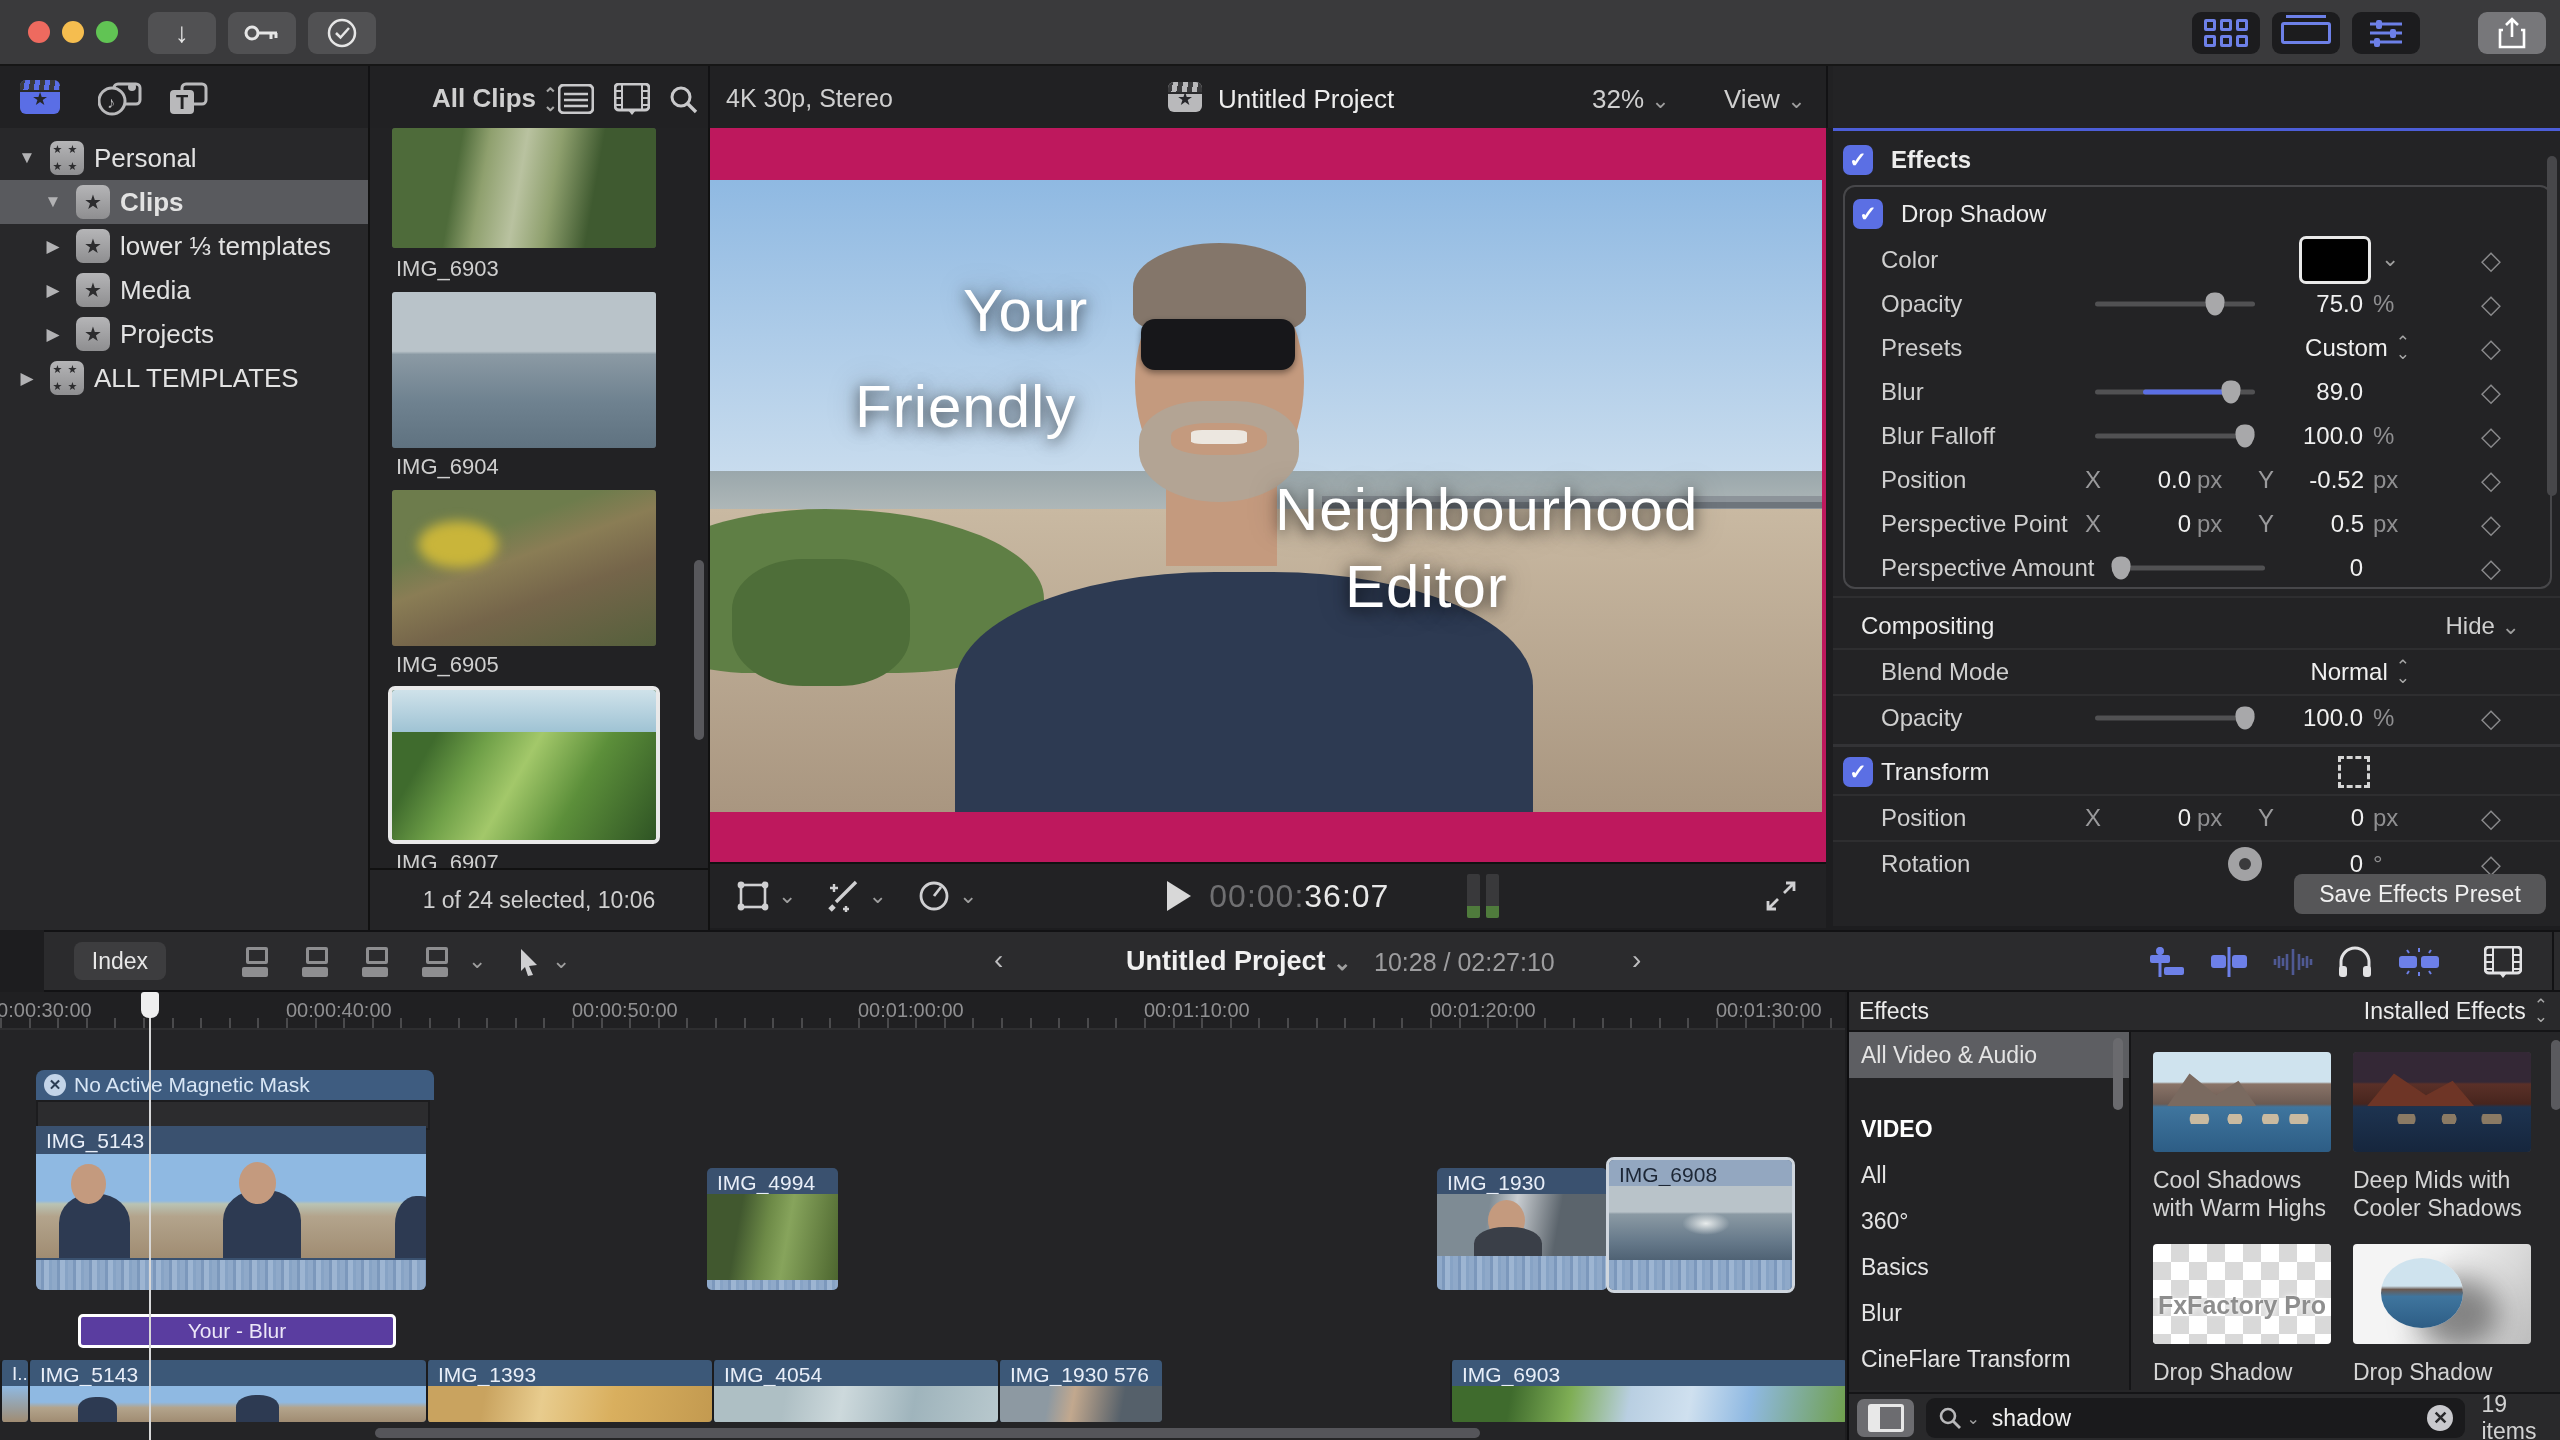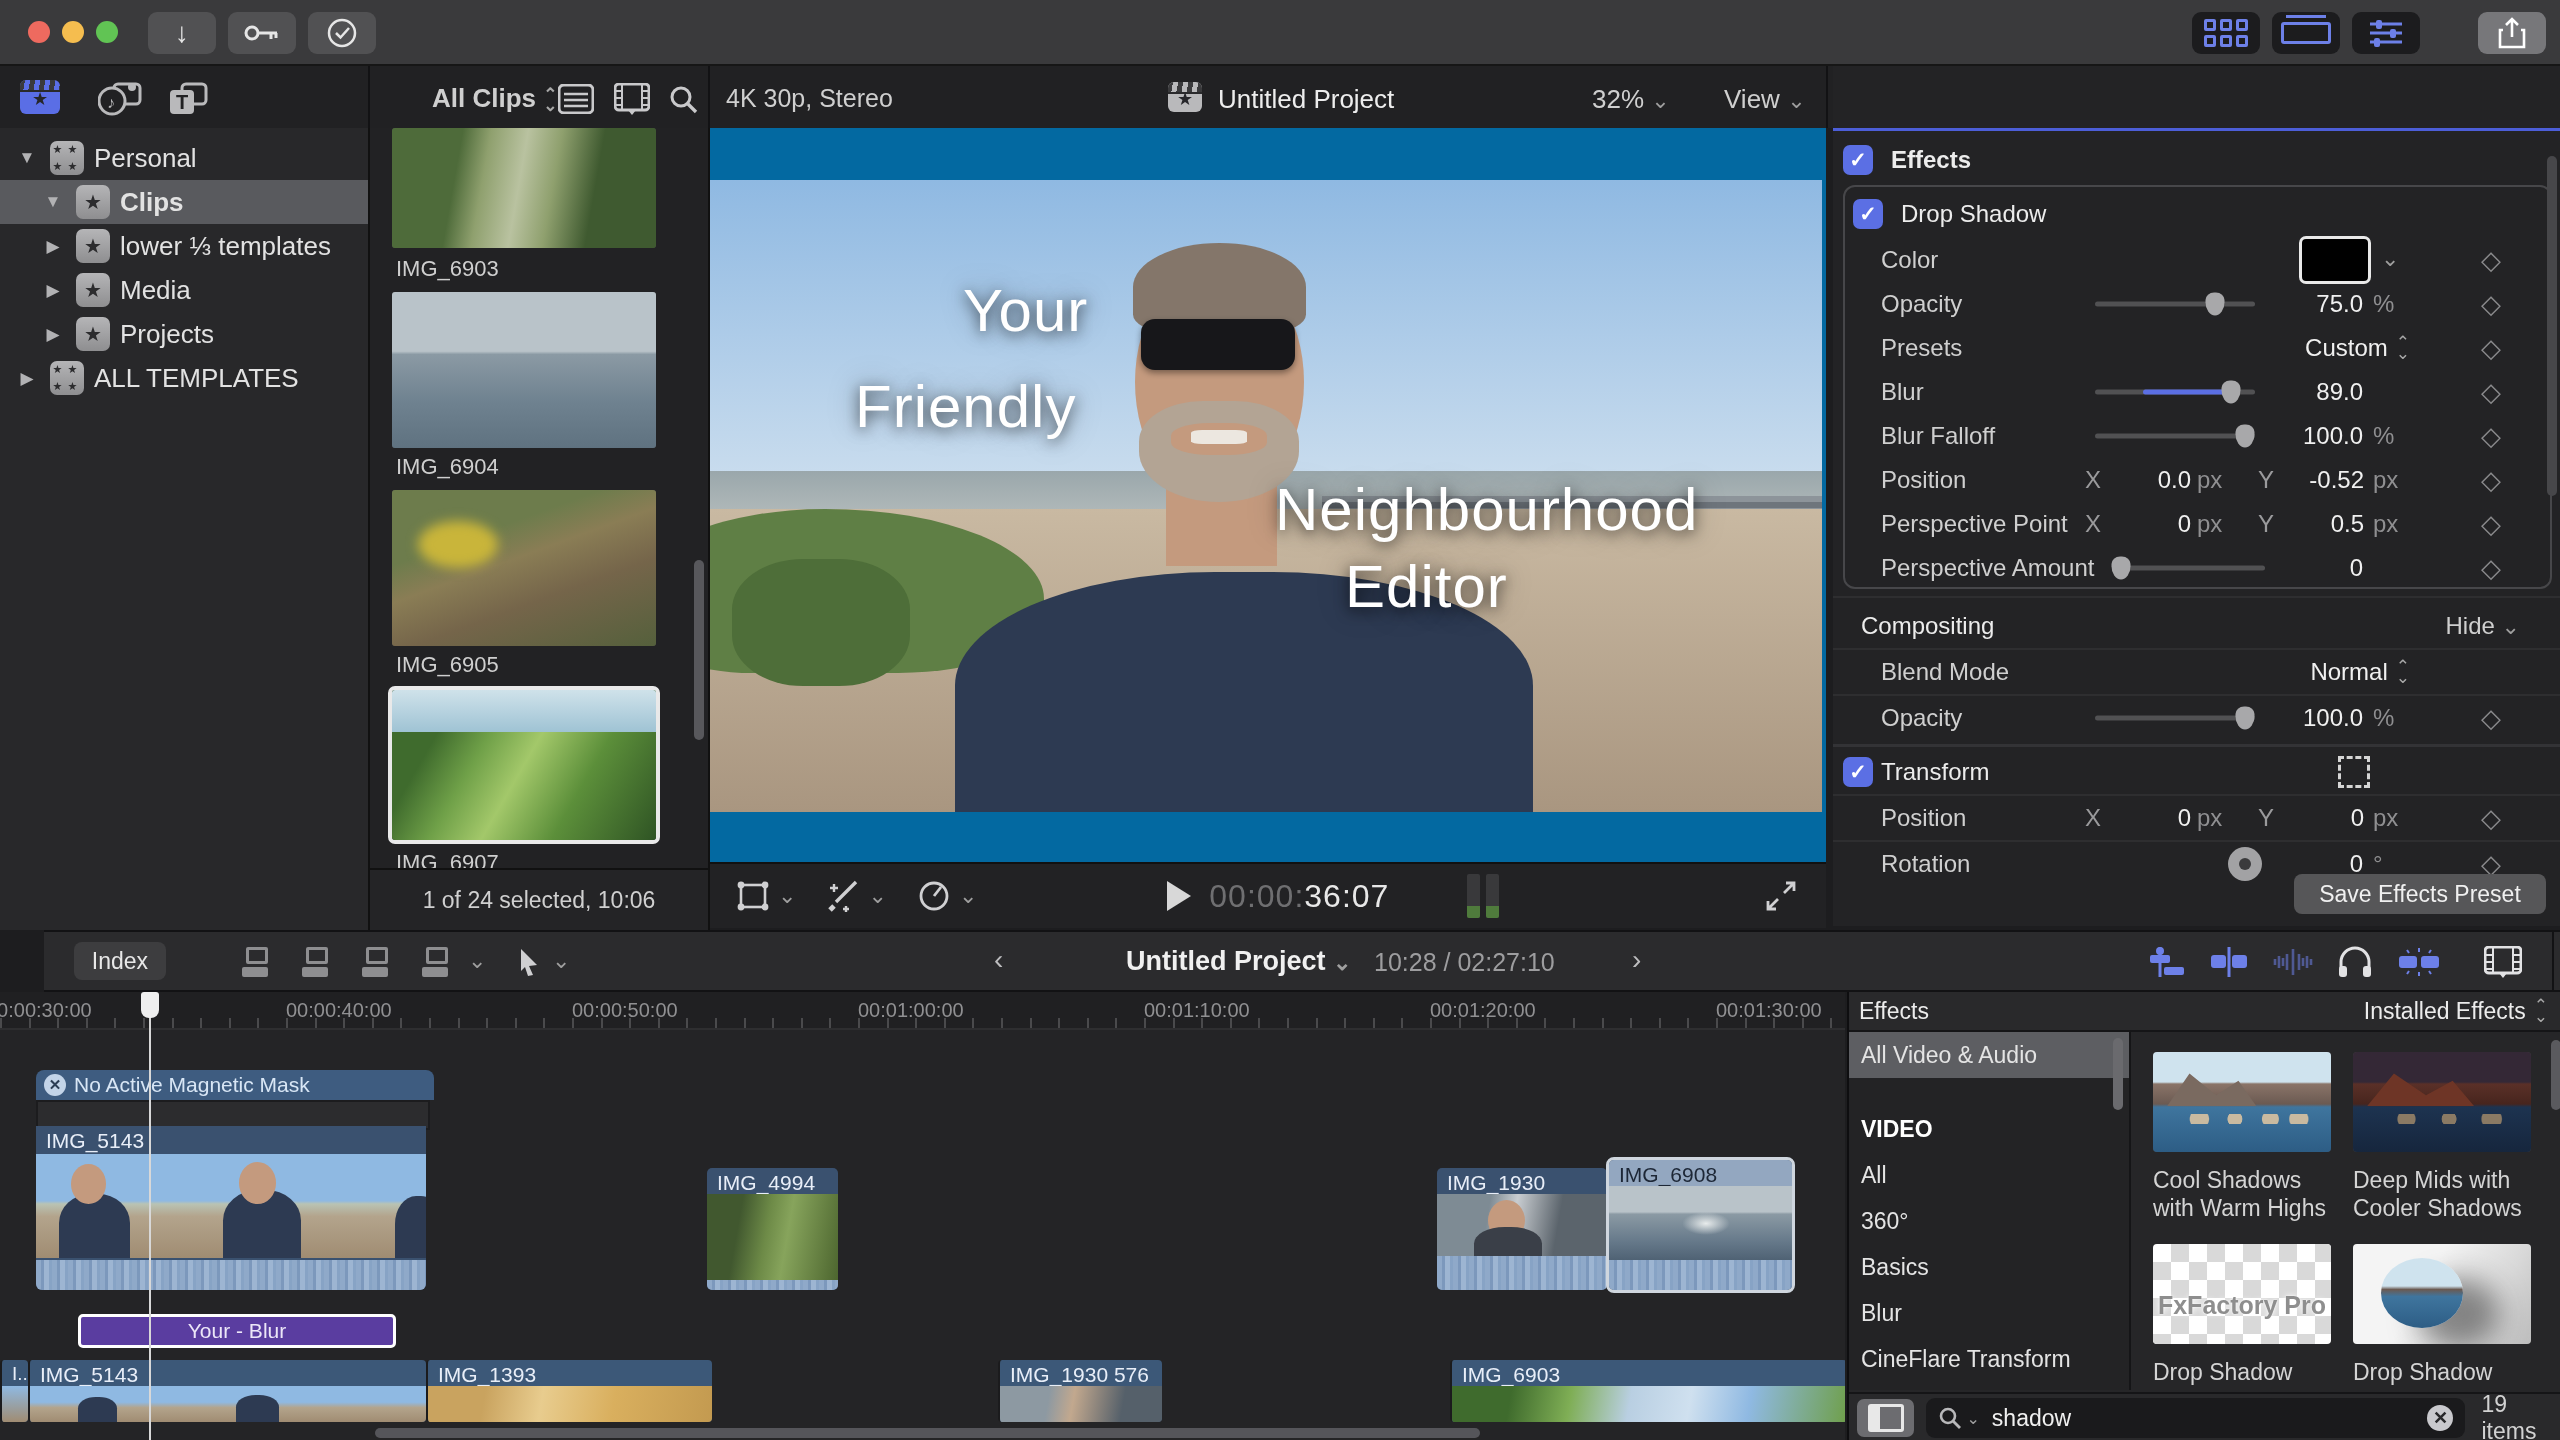"Your" .viewer { background: #0369a1 -> #be185d }
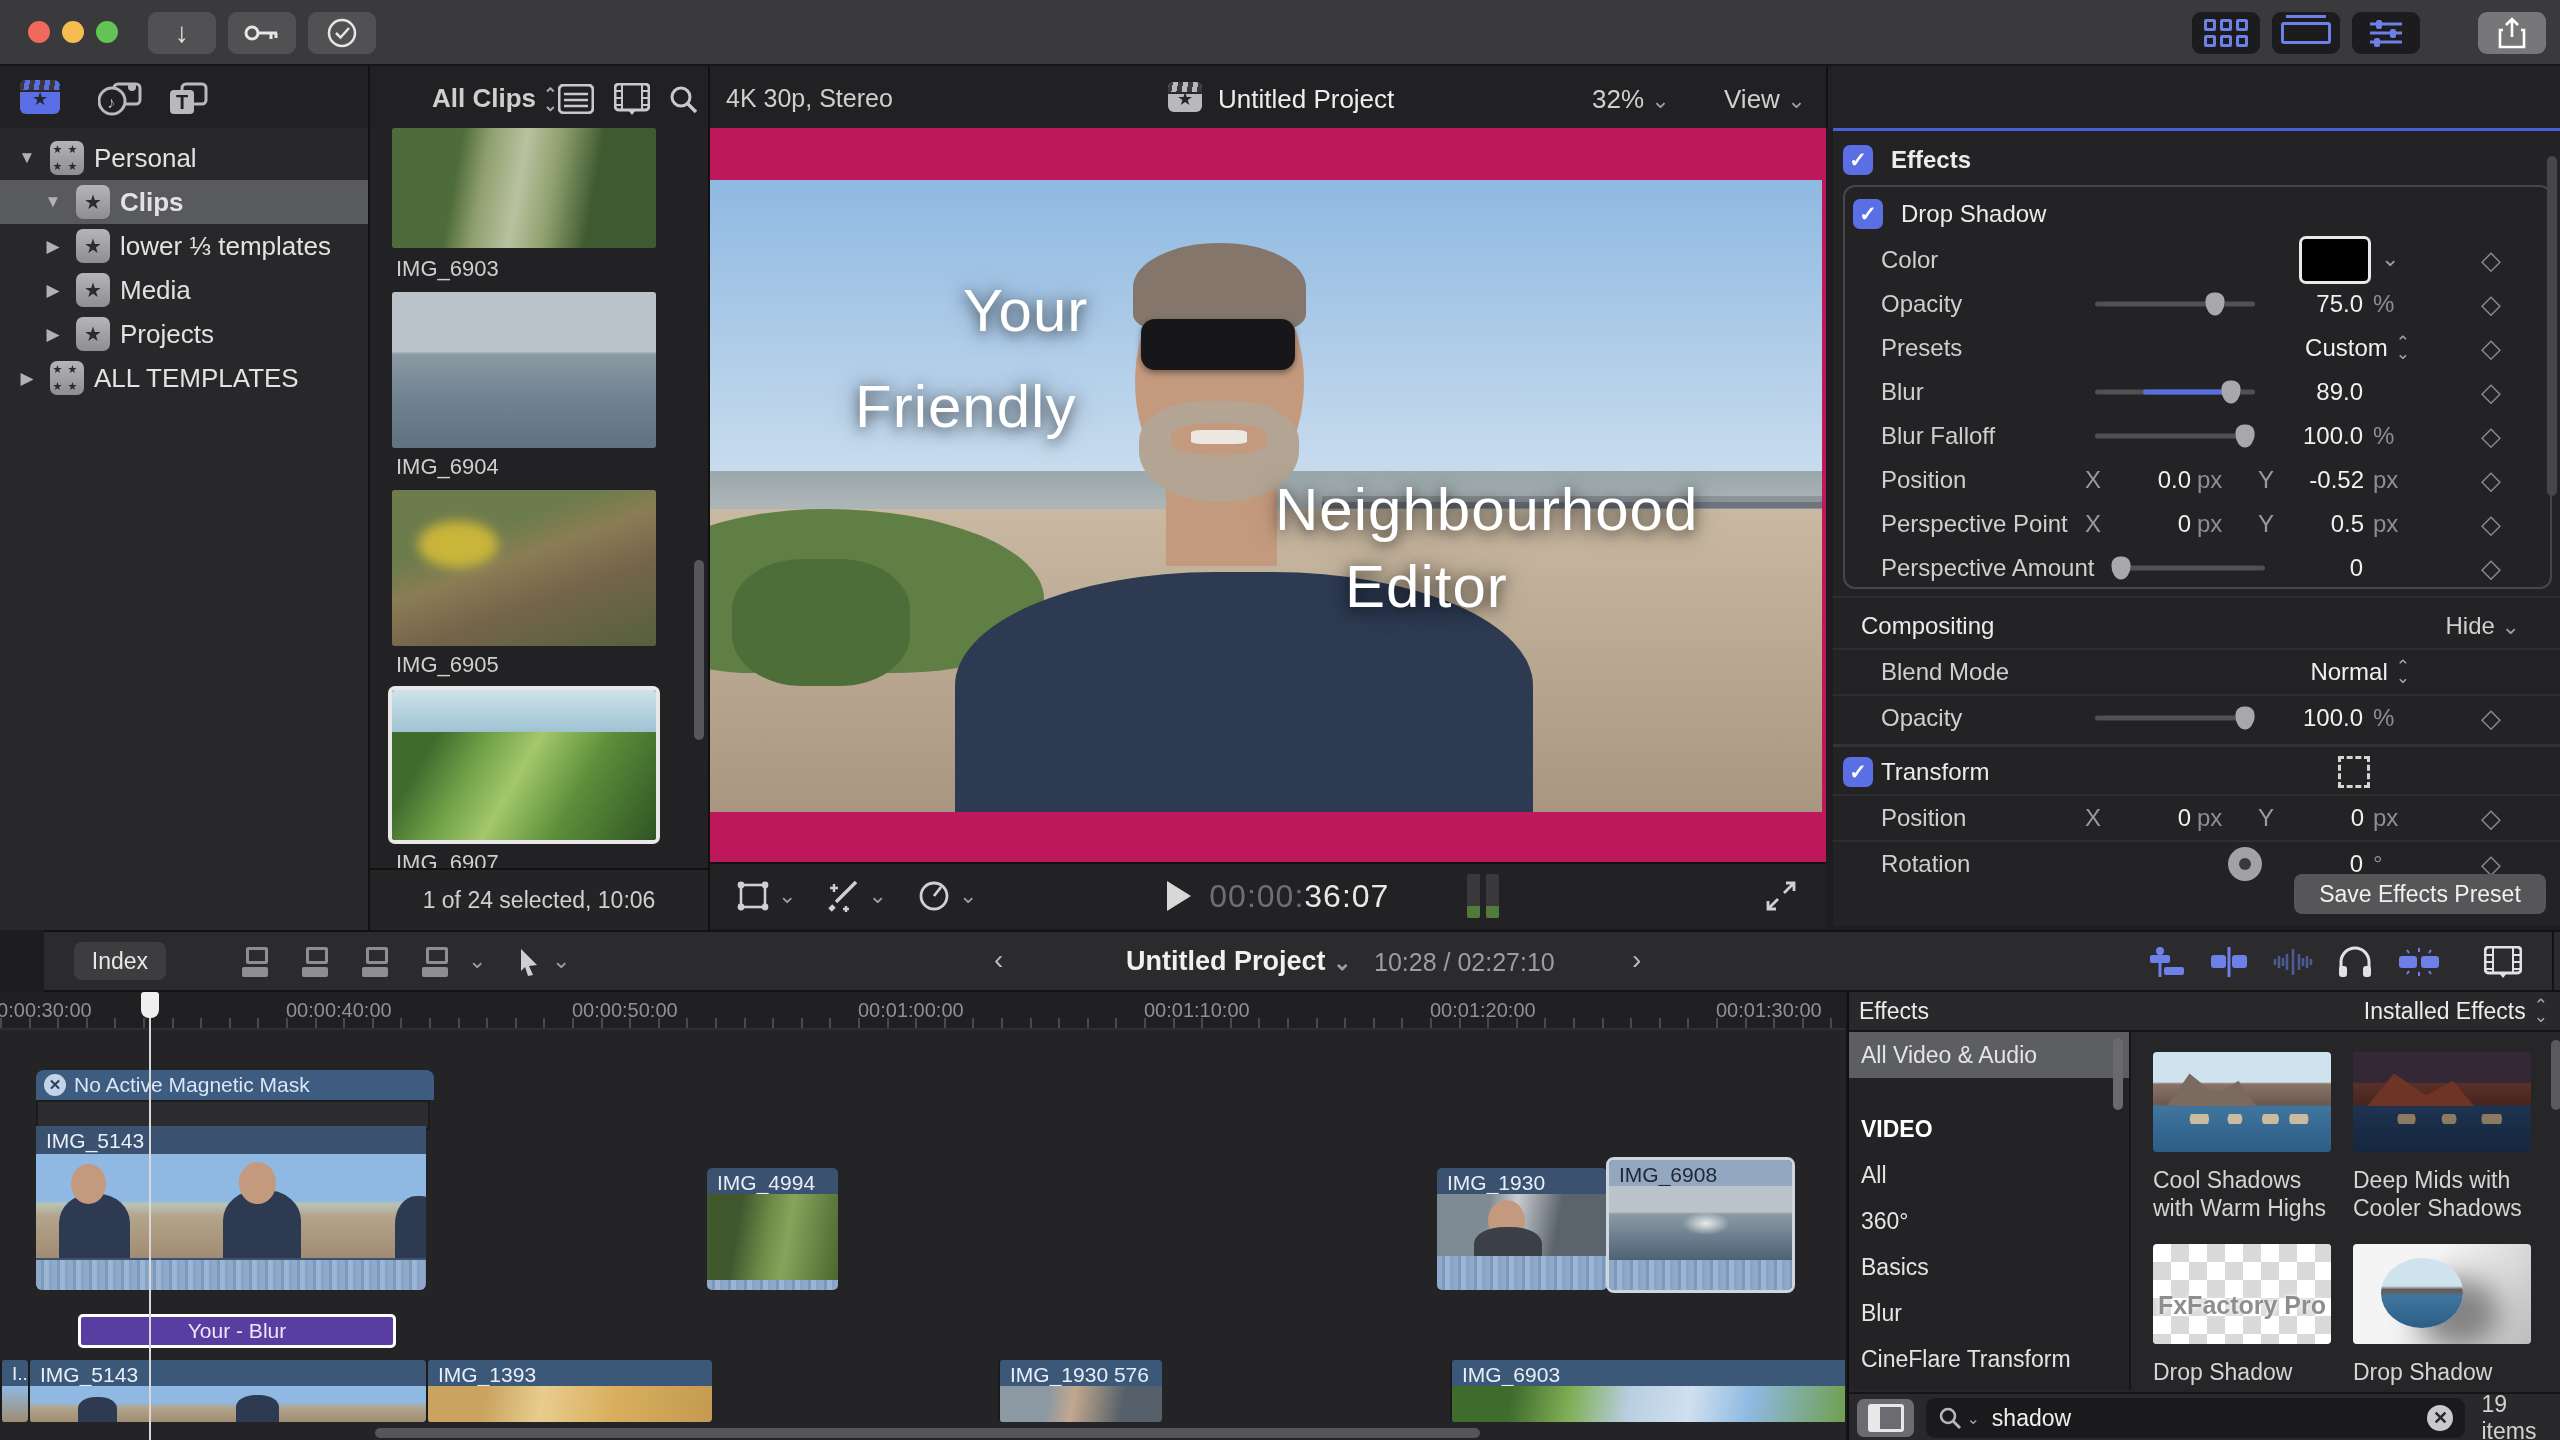"IMG_4054" div.bclip { html: none -> <div> <div>IMG_4054</div> <div></div> </div> }
